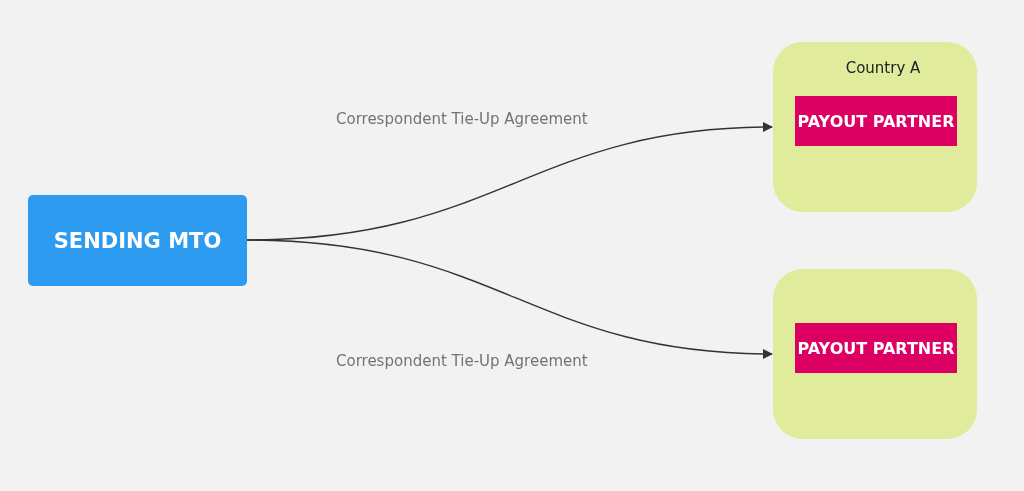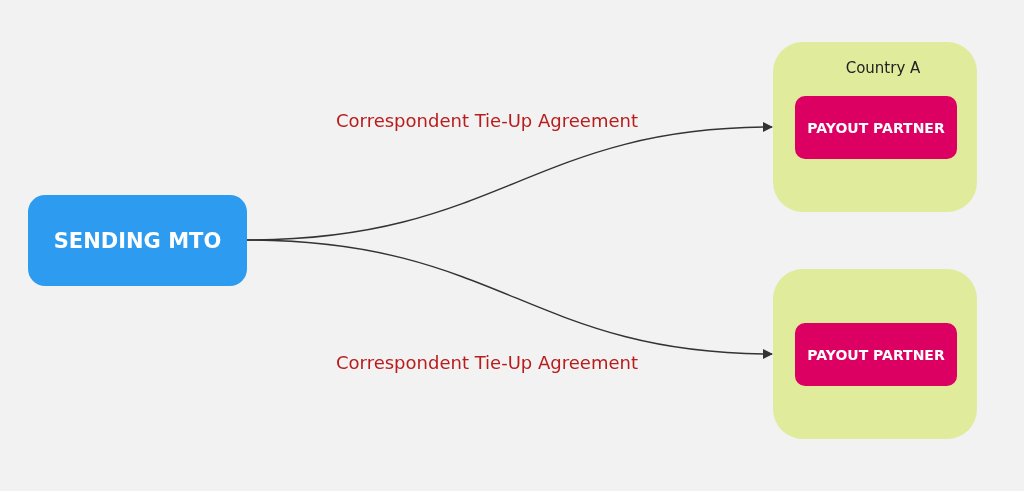"Correspondent Tie-Up Agreement" .edge-label { color: #b91c1c -> #737373; font-size: 18px -> 15px }
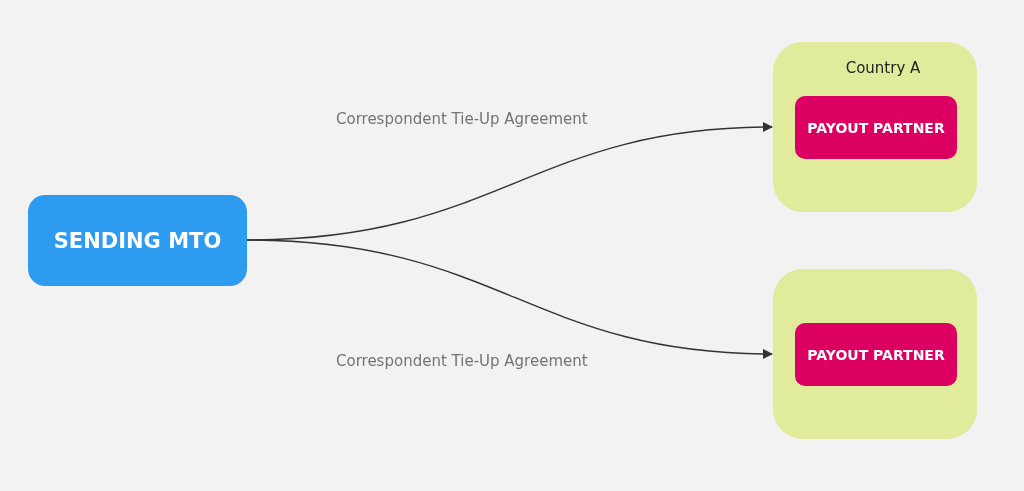"PAYOUT PARTNER" .partner { border-radius: 10px -> 0; font-size: 14px -> 16px; height: 63px -> 50px }
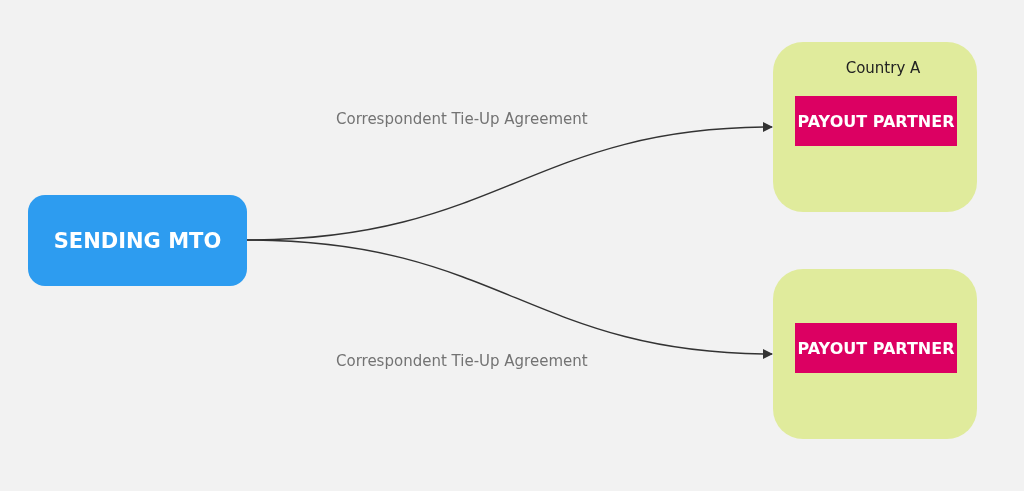"SENDING MTO" .sender { border-radius: 17px -> 5px }
